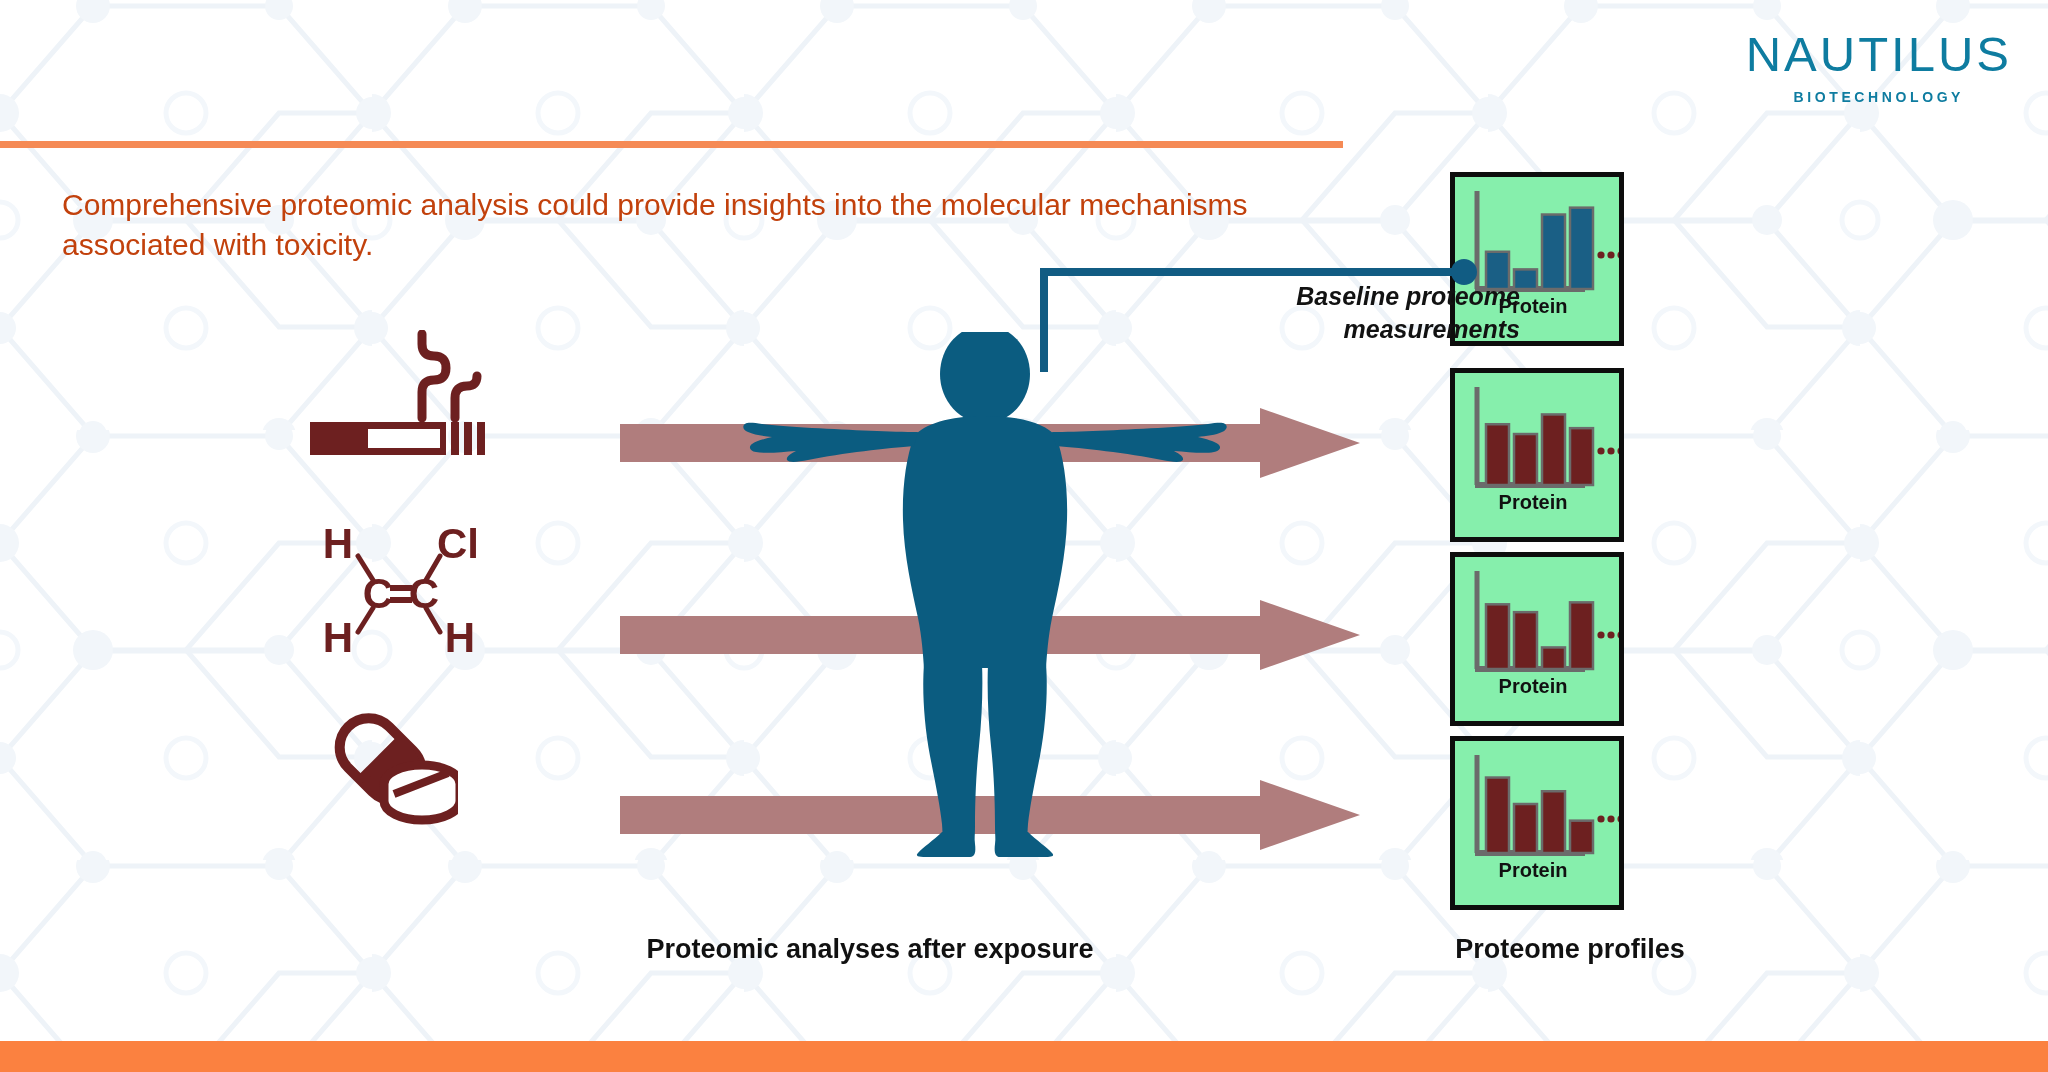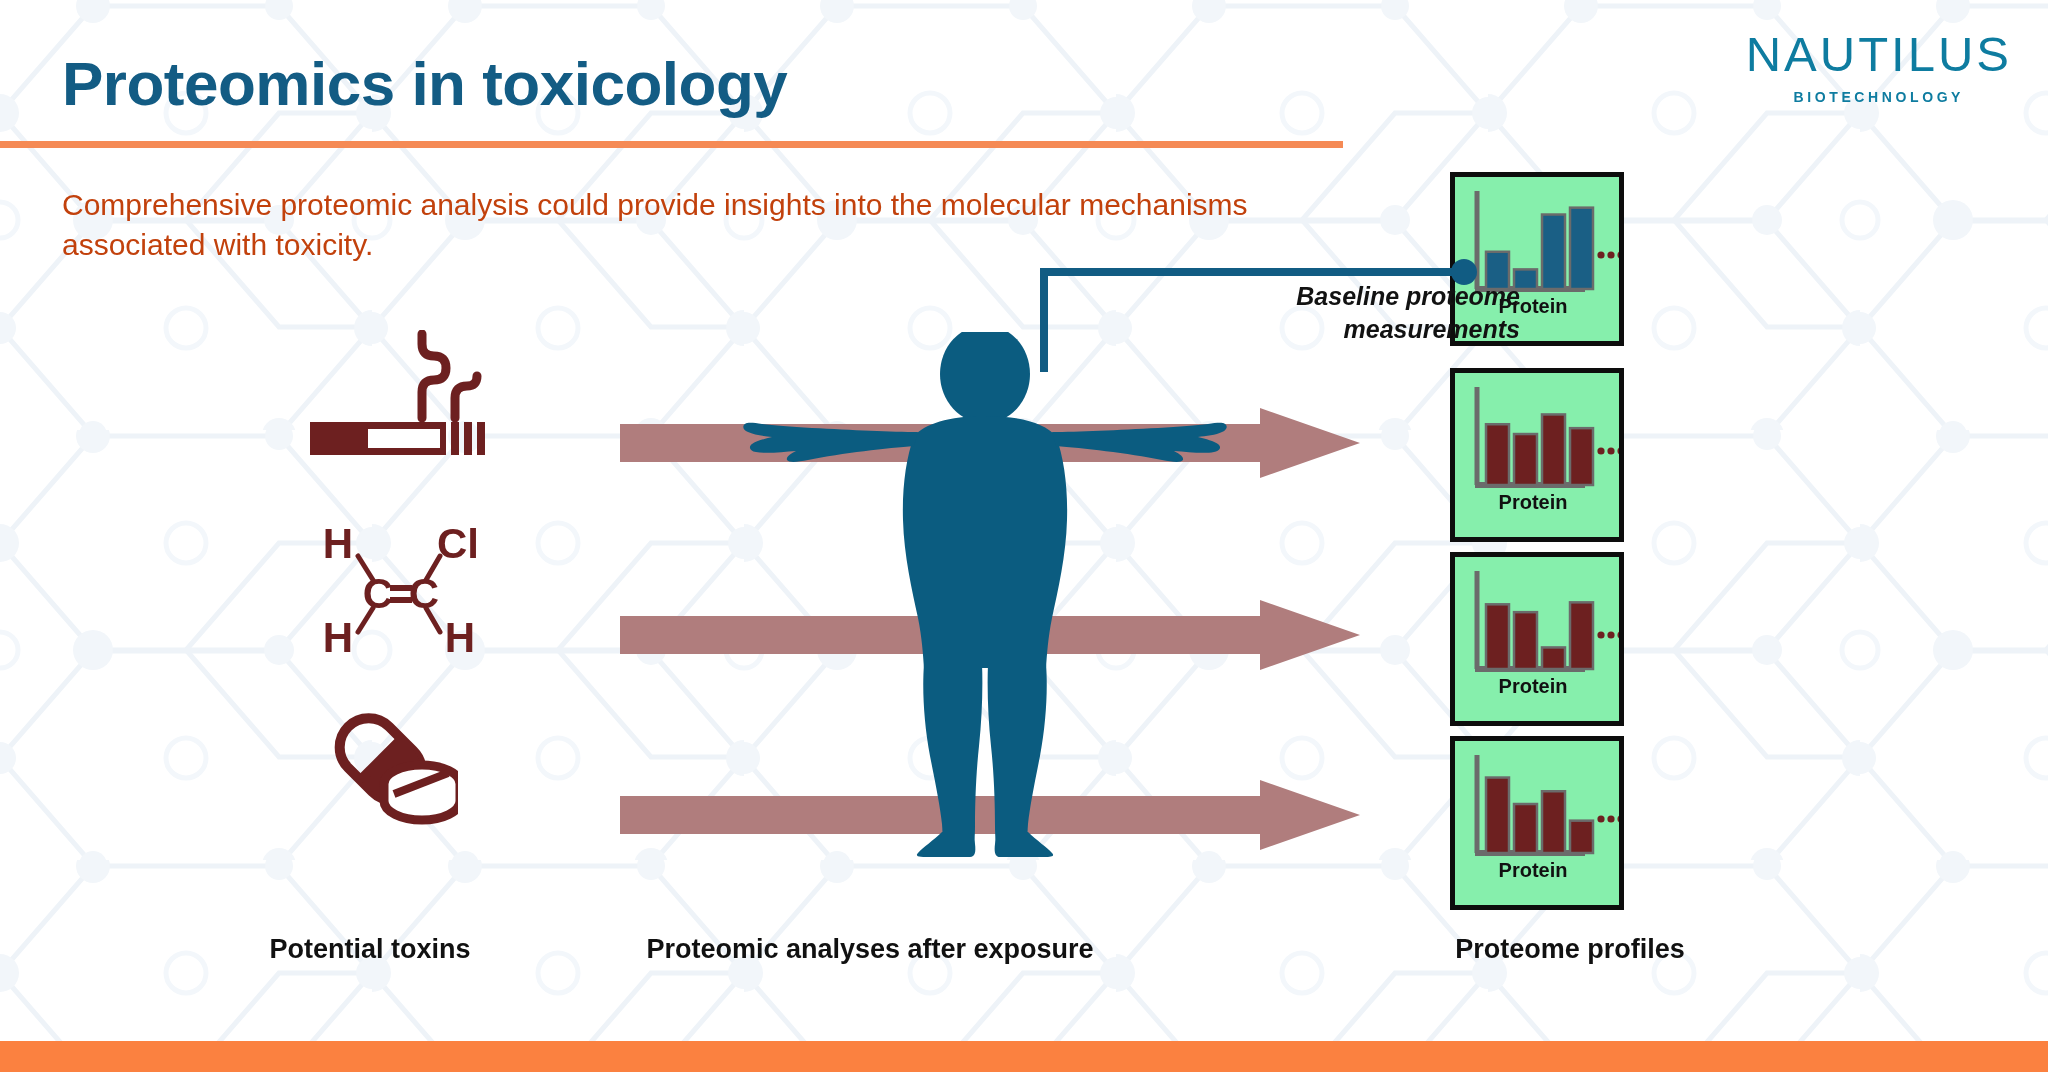"Proteomics in toxicology" div.page-title { html: <div>Proteomics in toxicology</div> -> none }
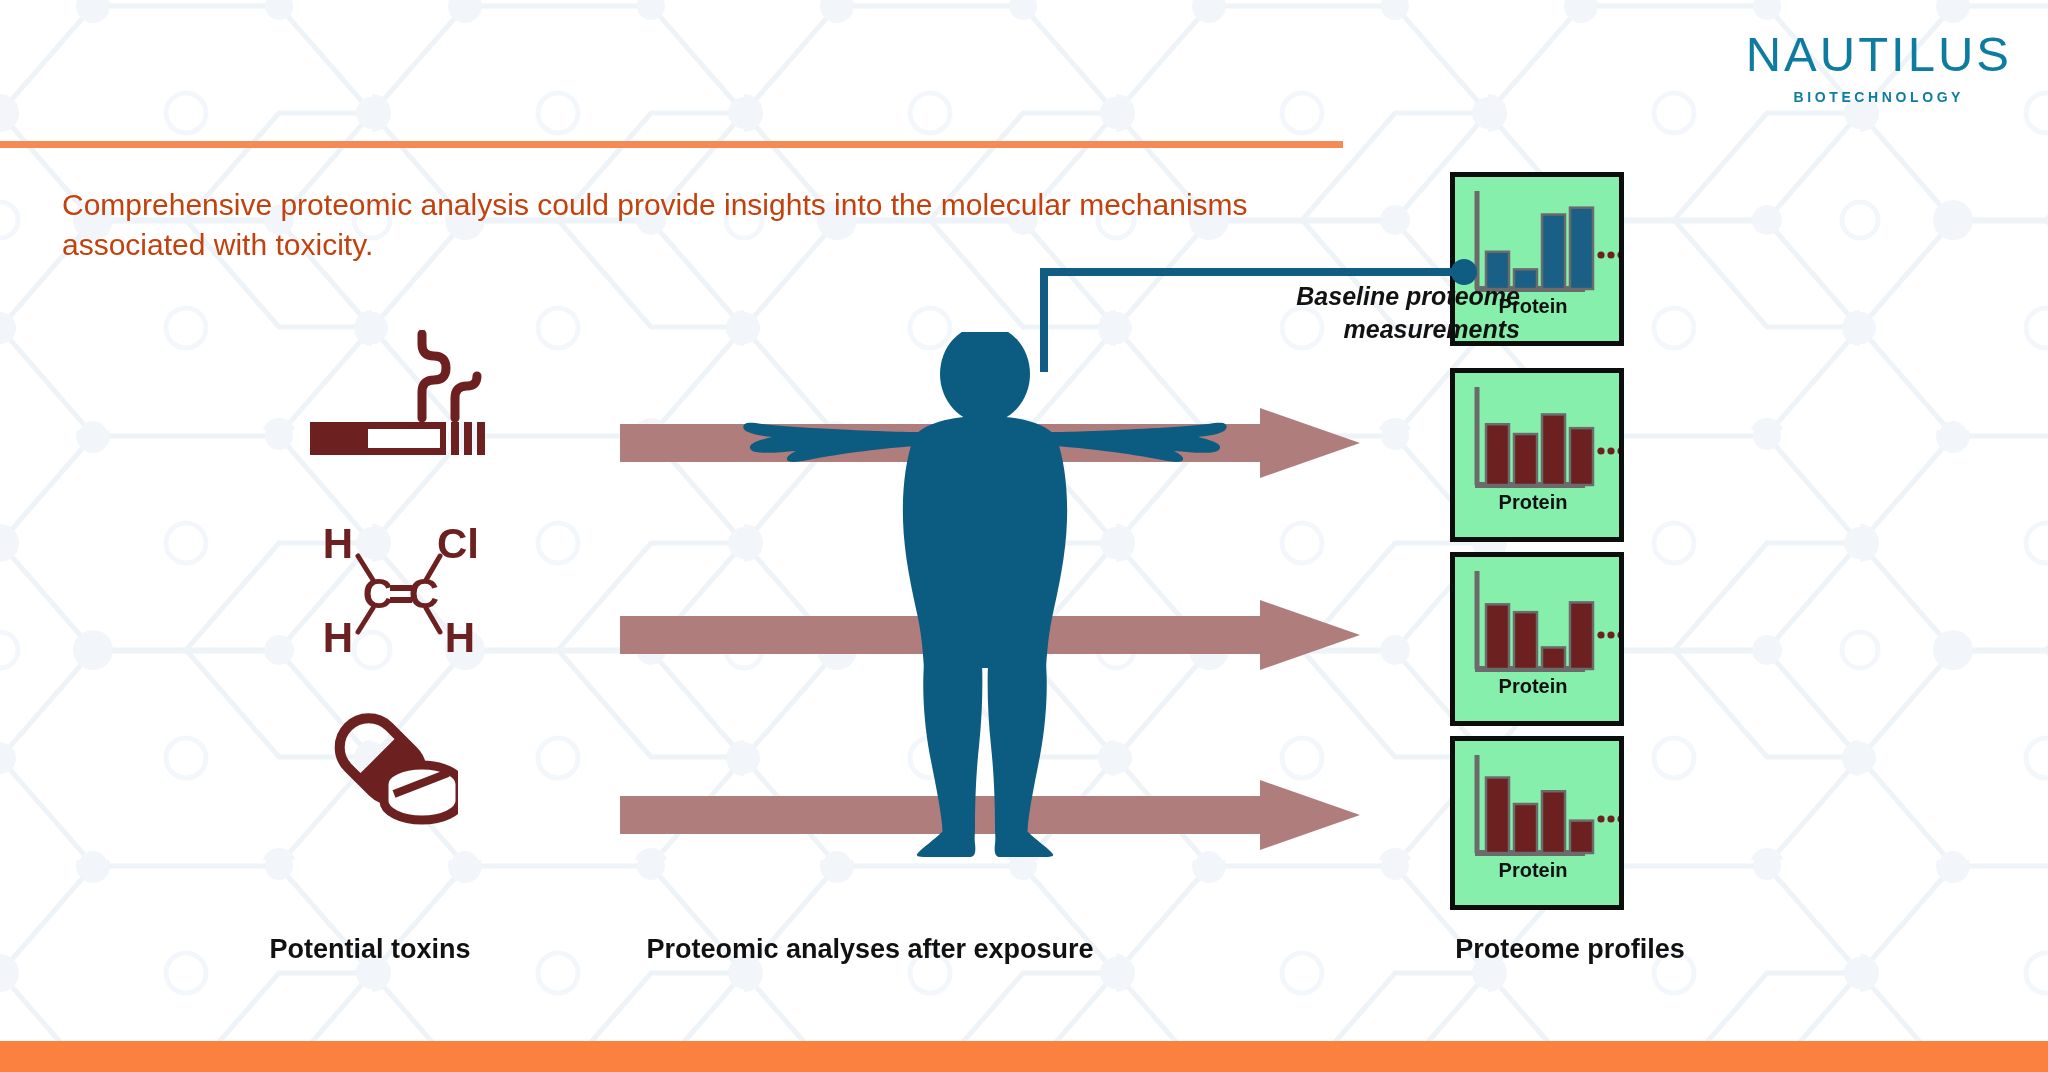"Potential toxins" div.col-caption { html: <div>Potential toxins</div> -> none }
